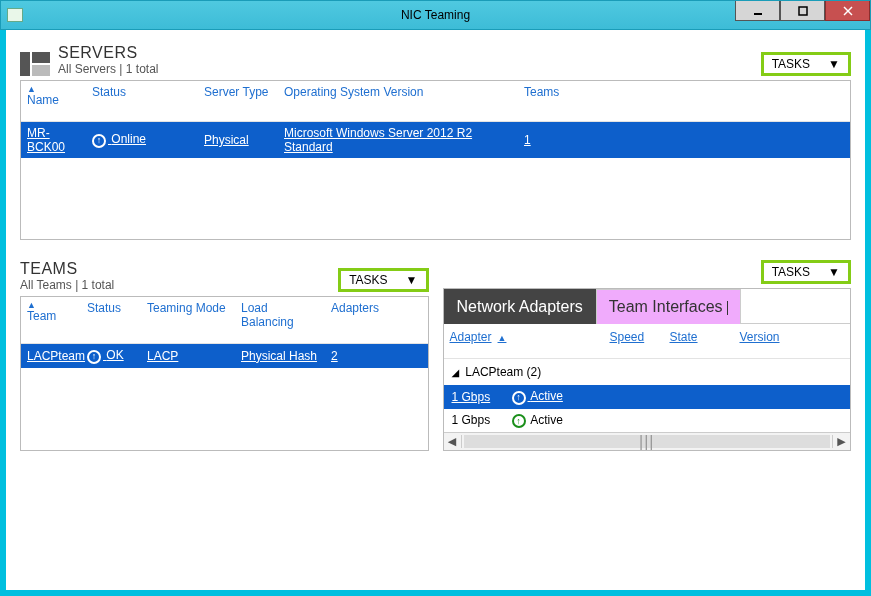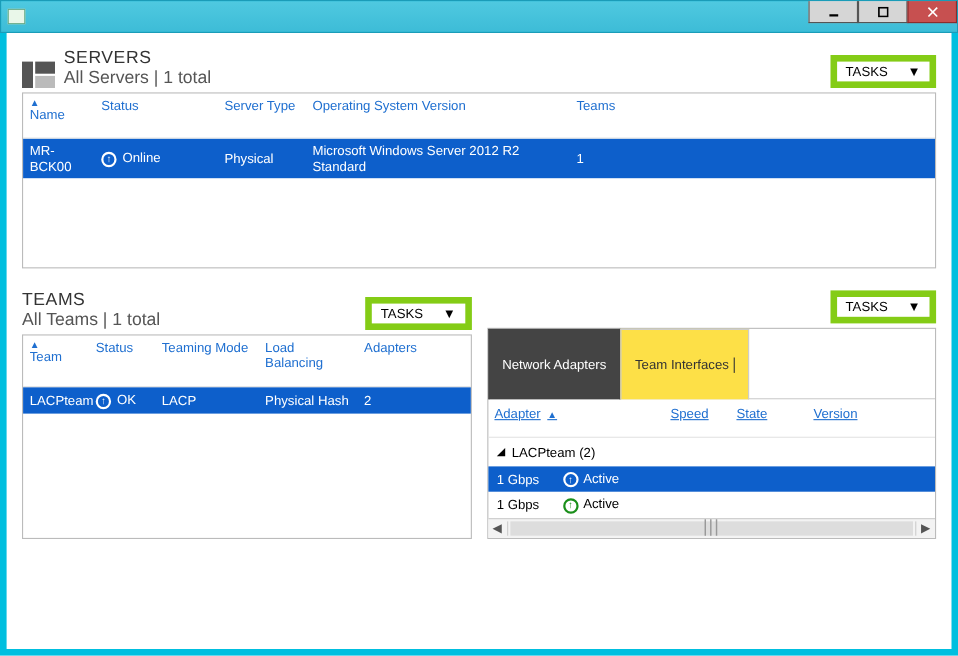"NIC Teaming" div.title { html: none -> <div>NIC Teaming</div> }
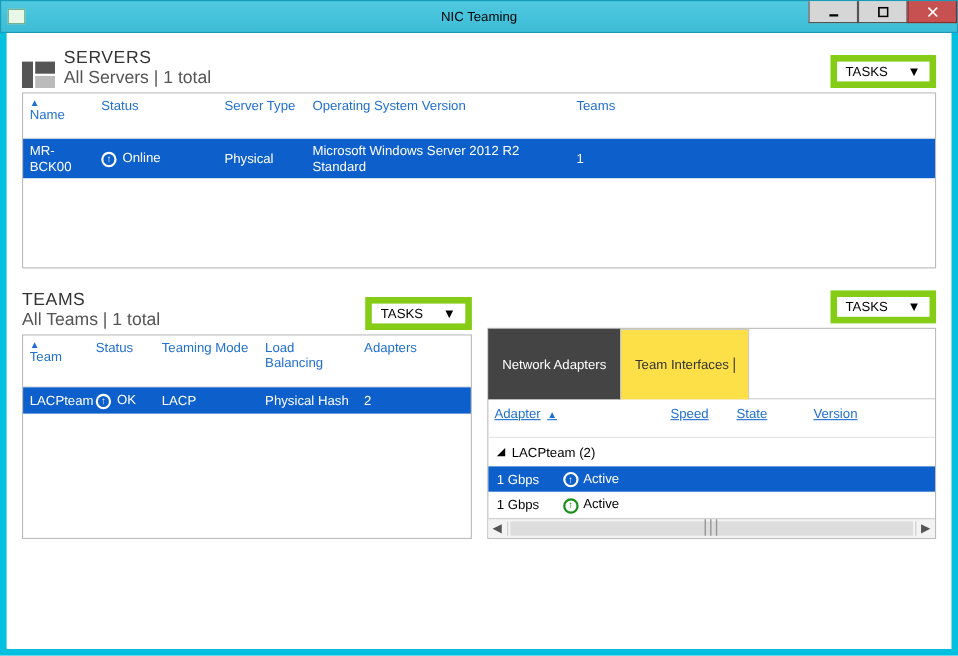"All Servers | 1 total" .panelhead .subtitle { font-size: 16px -> 12px }
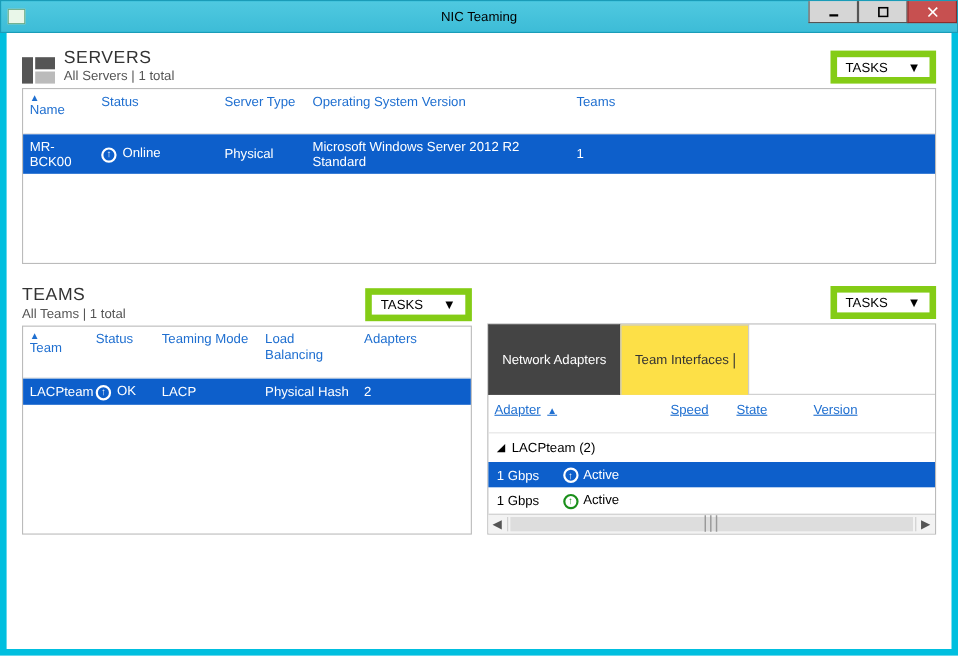"TASKS" .tasksbtn { border: 6px solid #84cc16 -> 3px solid #84cc16 }
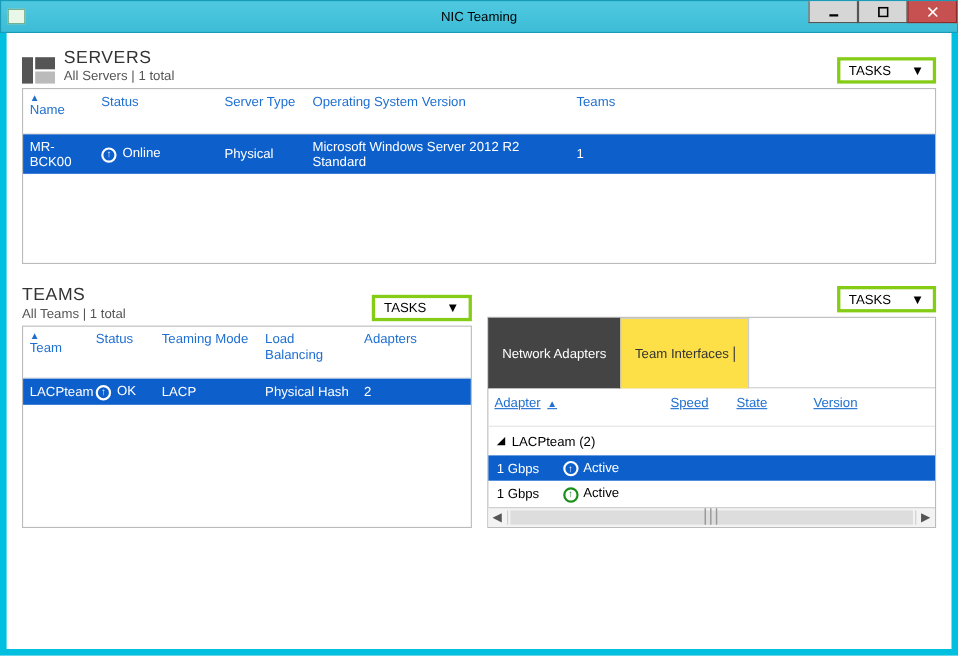"MR-BCK00" .grow.sel { text-decoration: none -> underline }
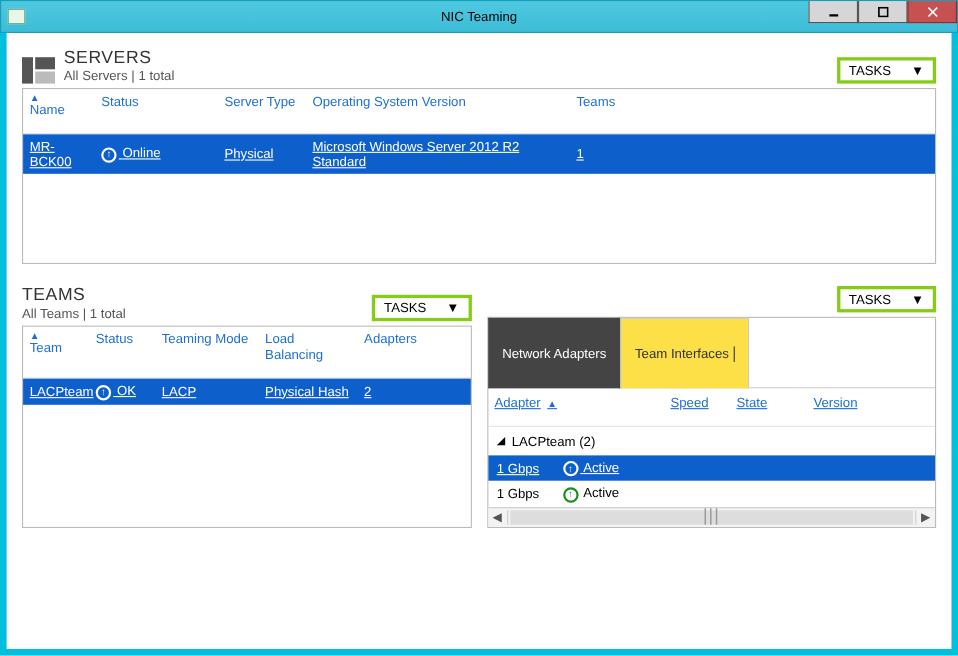"Network Adapters" .tab { font-size: 12px -> 16px; padding: 24px 12px -> 8px 12px }
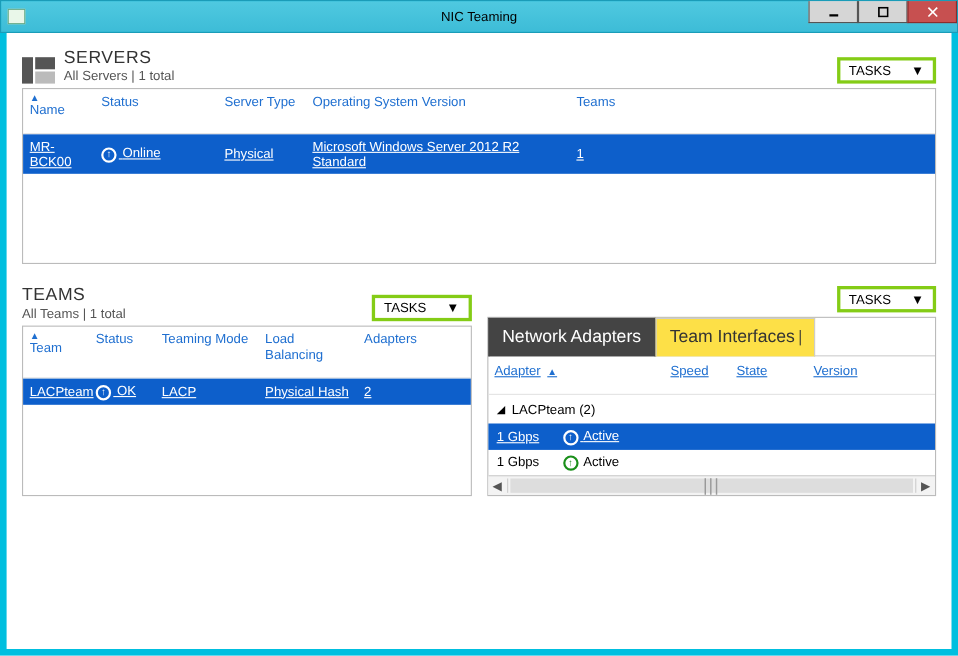"Team Interfaces" .tab.inactive { background: #fde047 -> #f0abfc }
